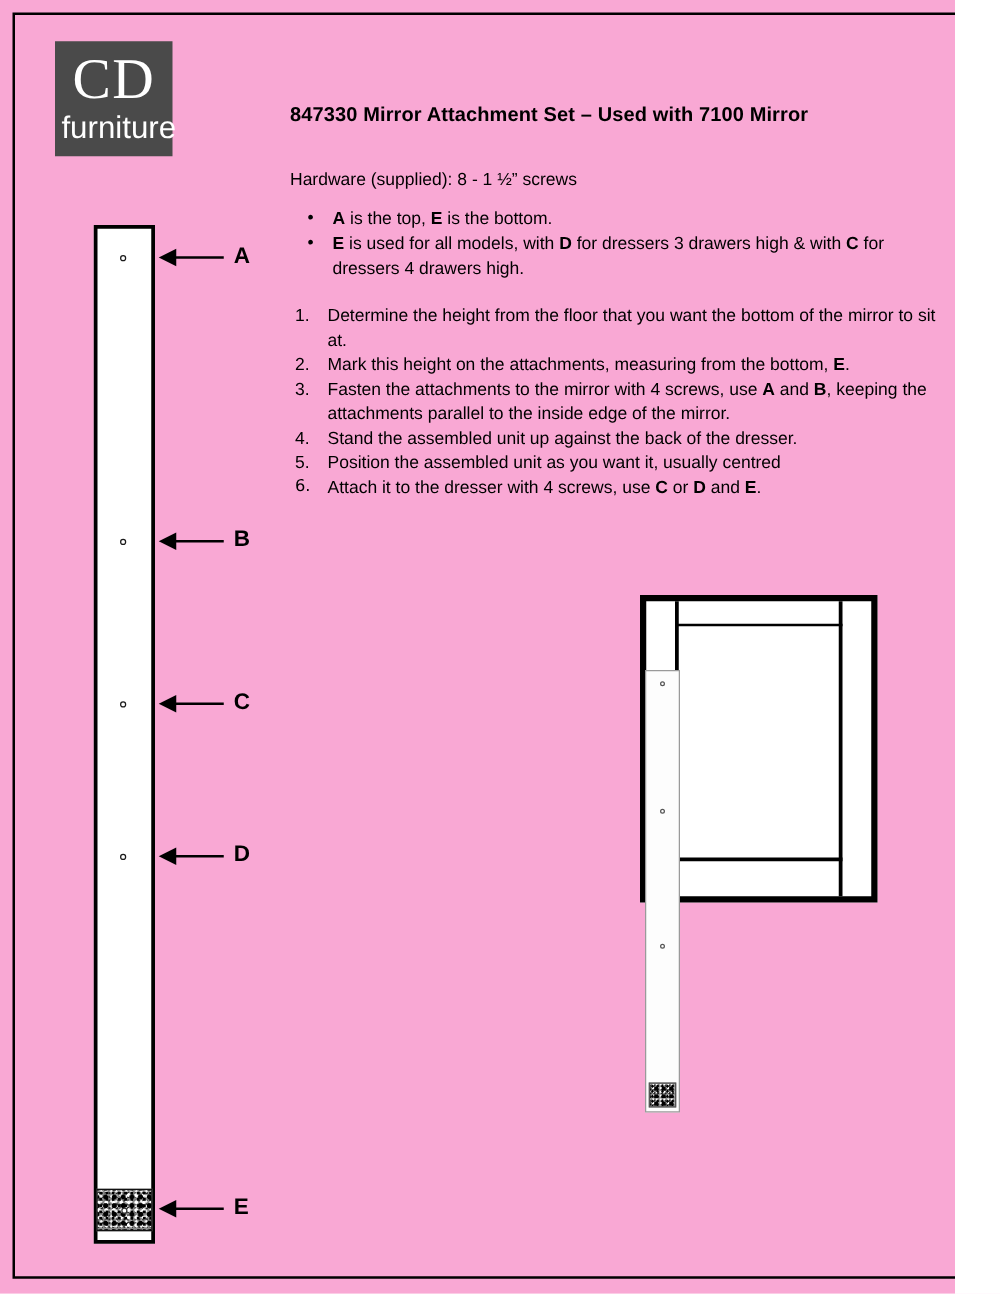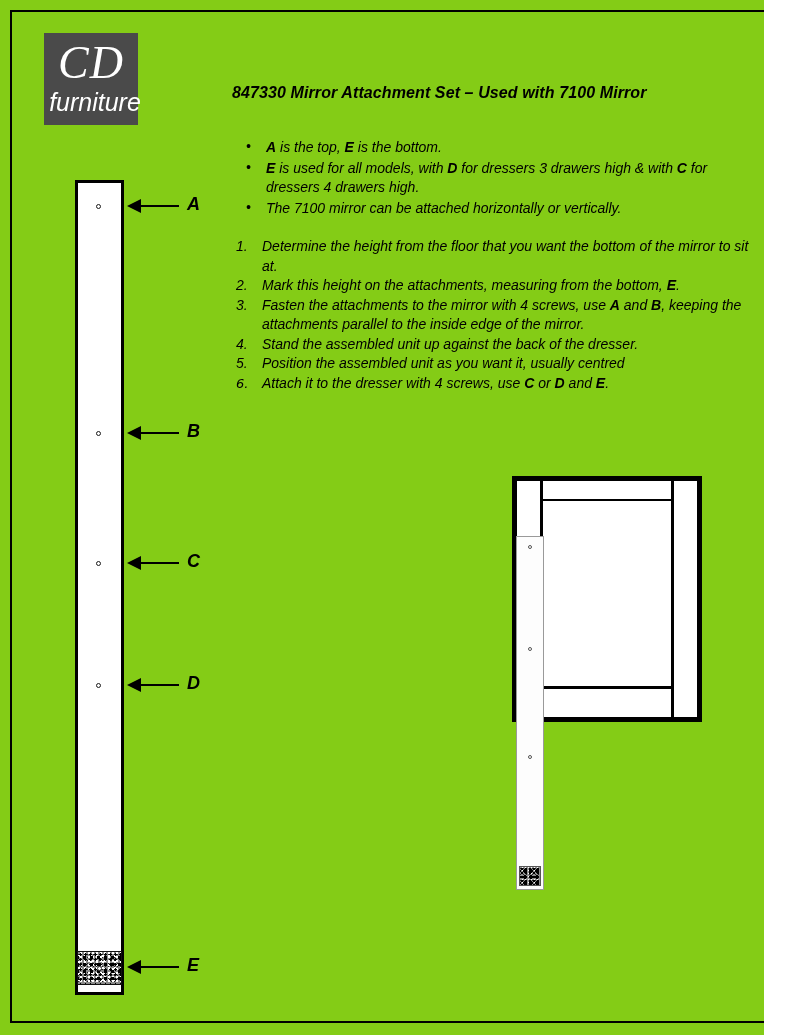"CD" #page { background: #84cc16 -> #f9a8d4; font-style: italic -> none }
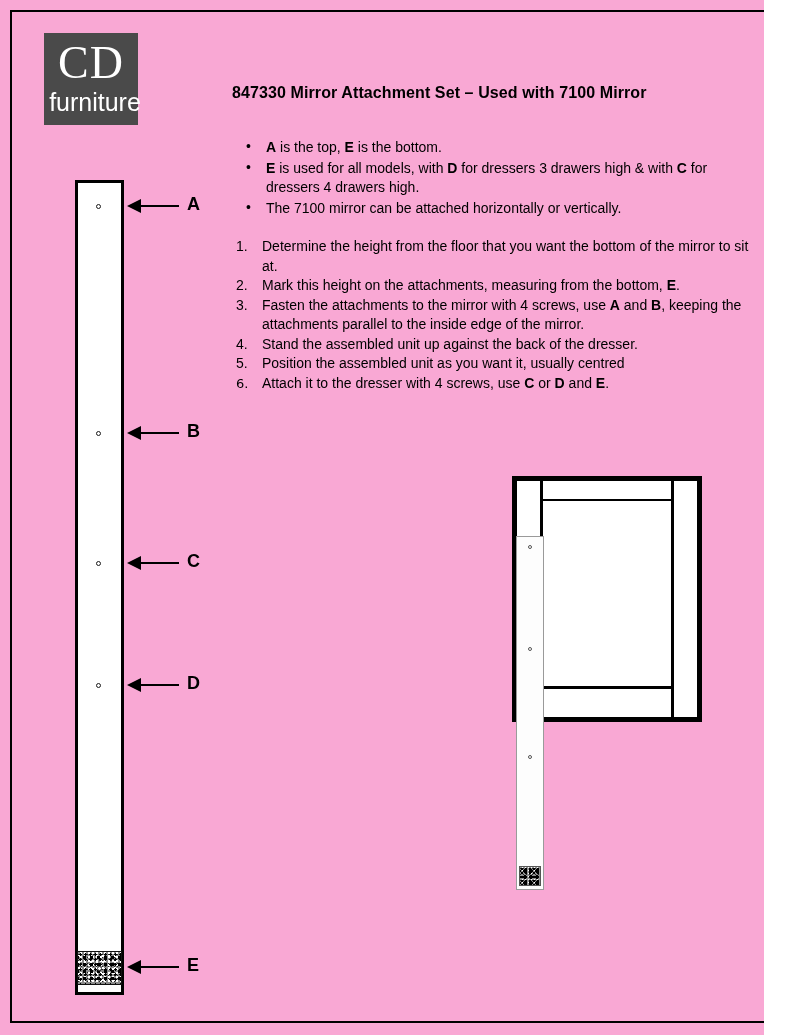"Hardware (supplied): 8 - 1" p.hw-line { html: none -> <p>Hardware (supplied): 8 - 1 ½” screws</p> }
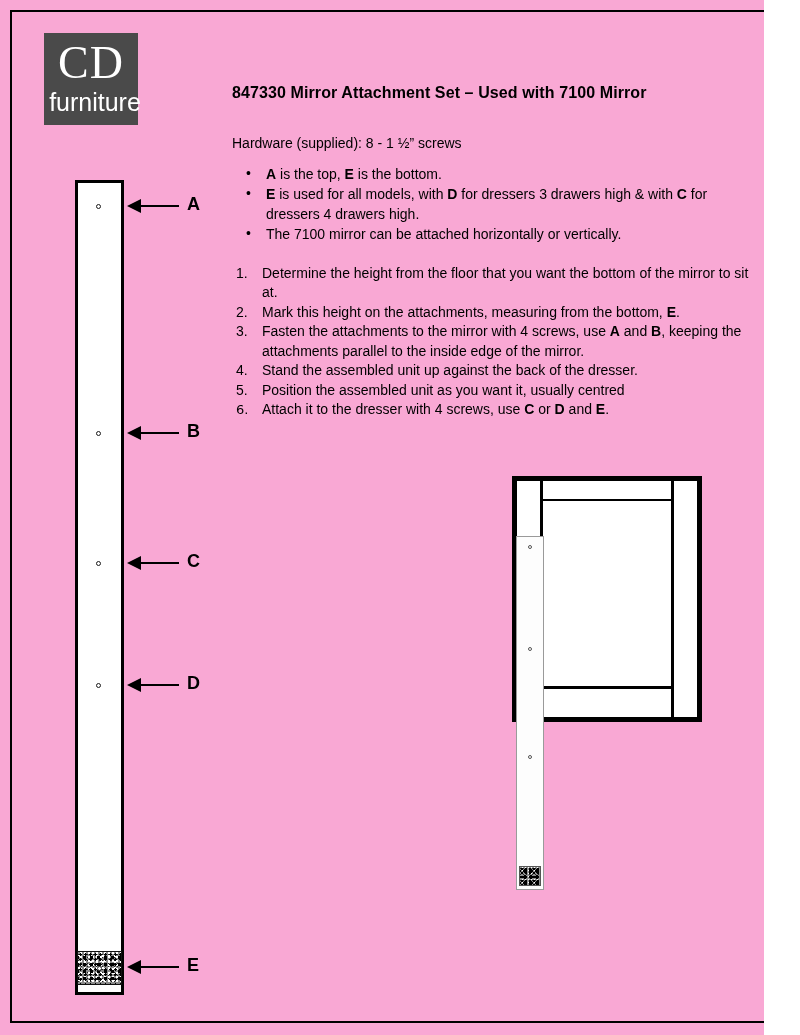"The 7100 mirror can be" li { html: <li><span>The 7100 mirror can be attached horizontally or vertically.</span></li> -> none }
